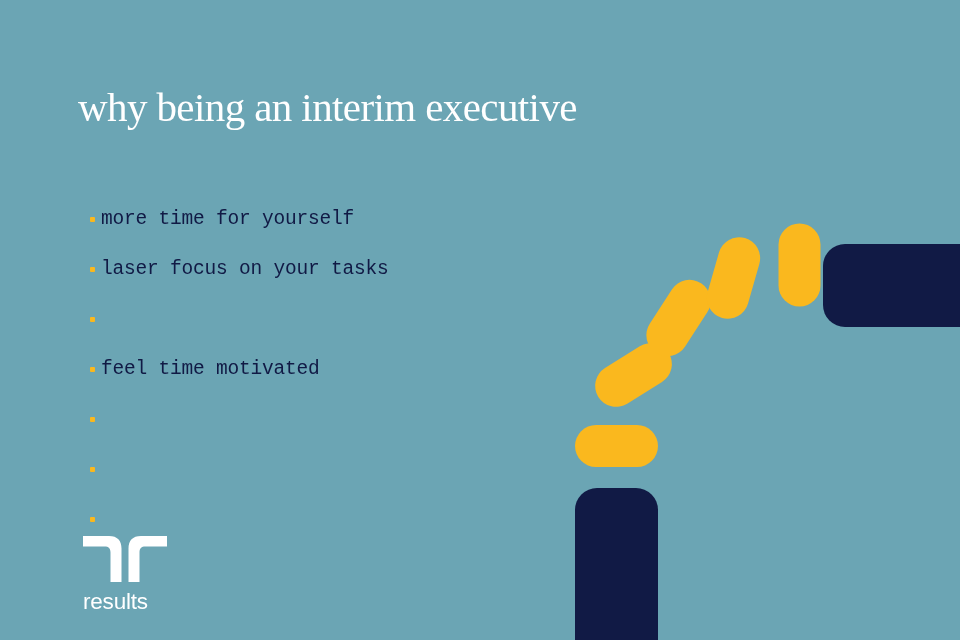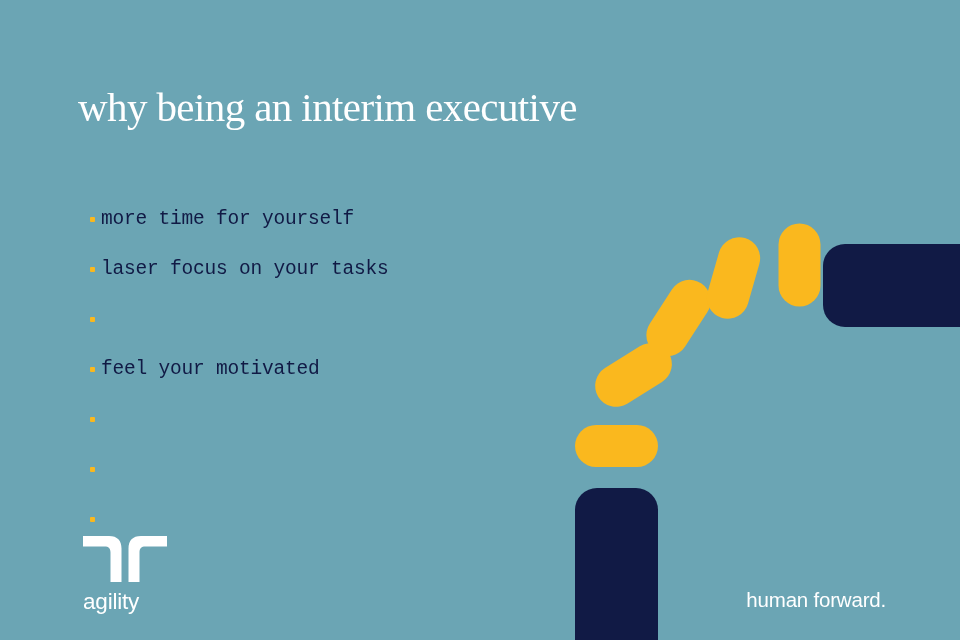"feel your motivated" span { text: your -> time }
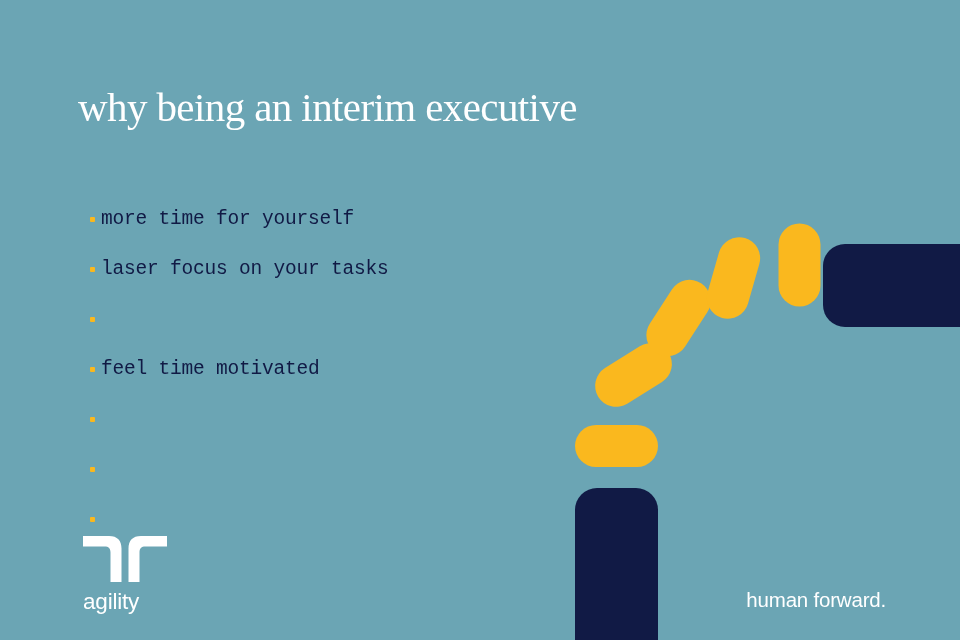"agility" span { text: agility -> results }
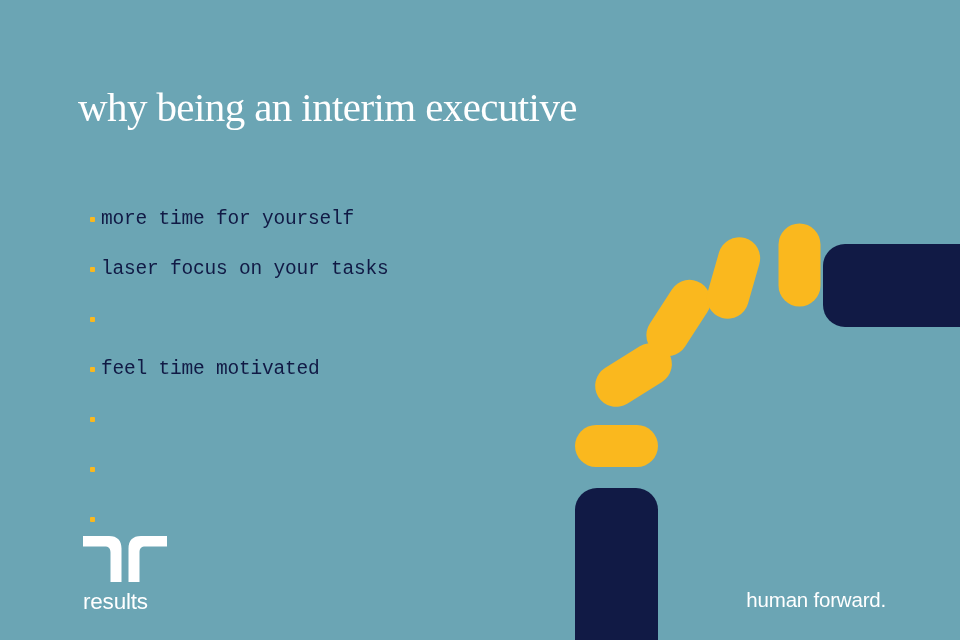"human forward." div { html: <div>human forward.</div> -> none }
